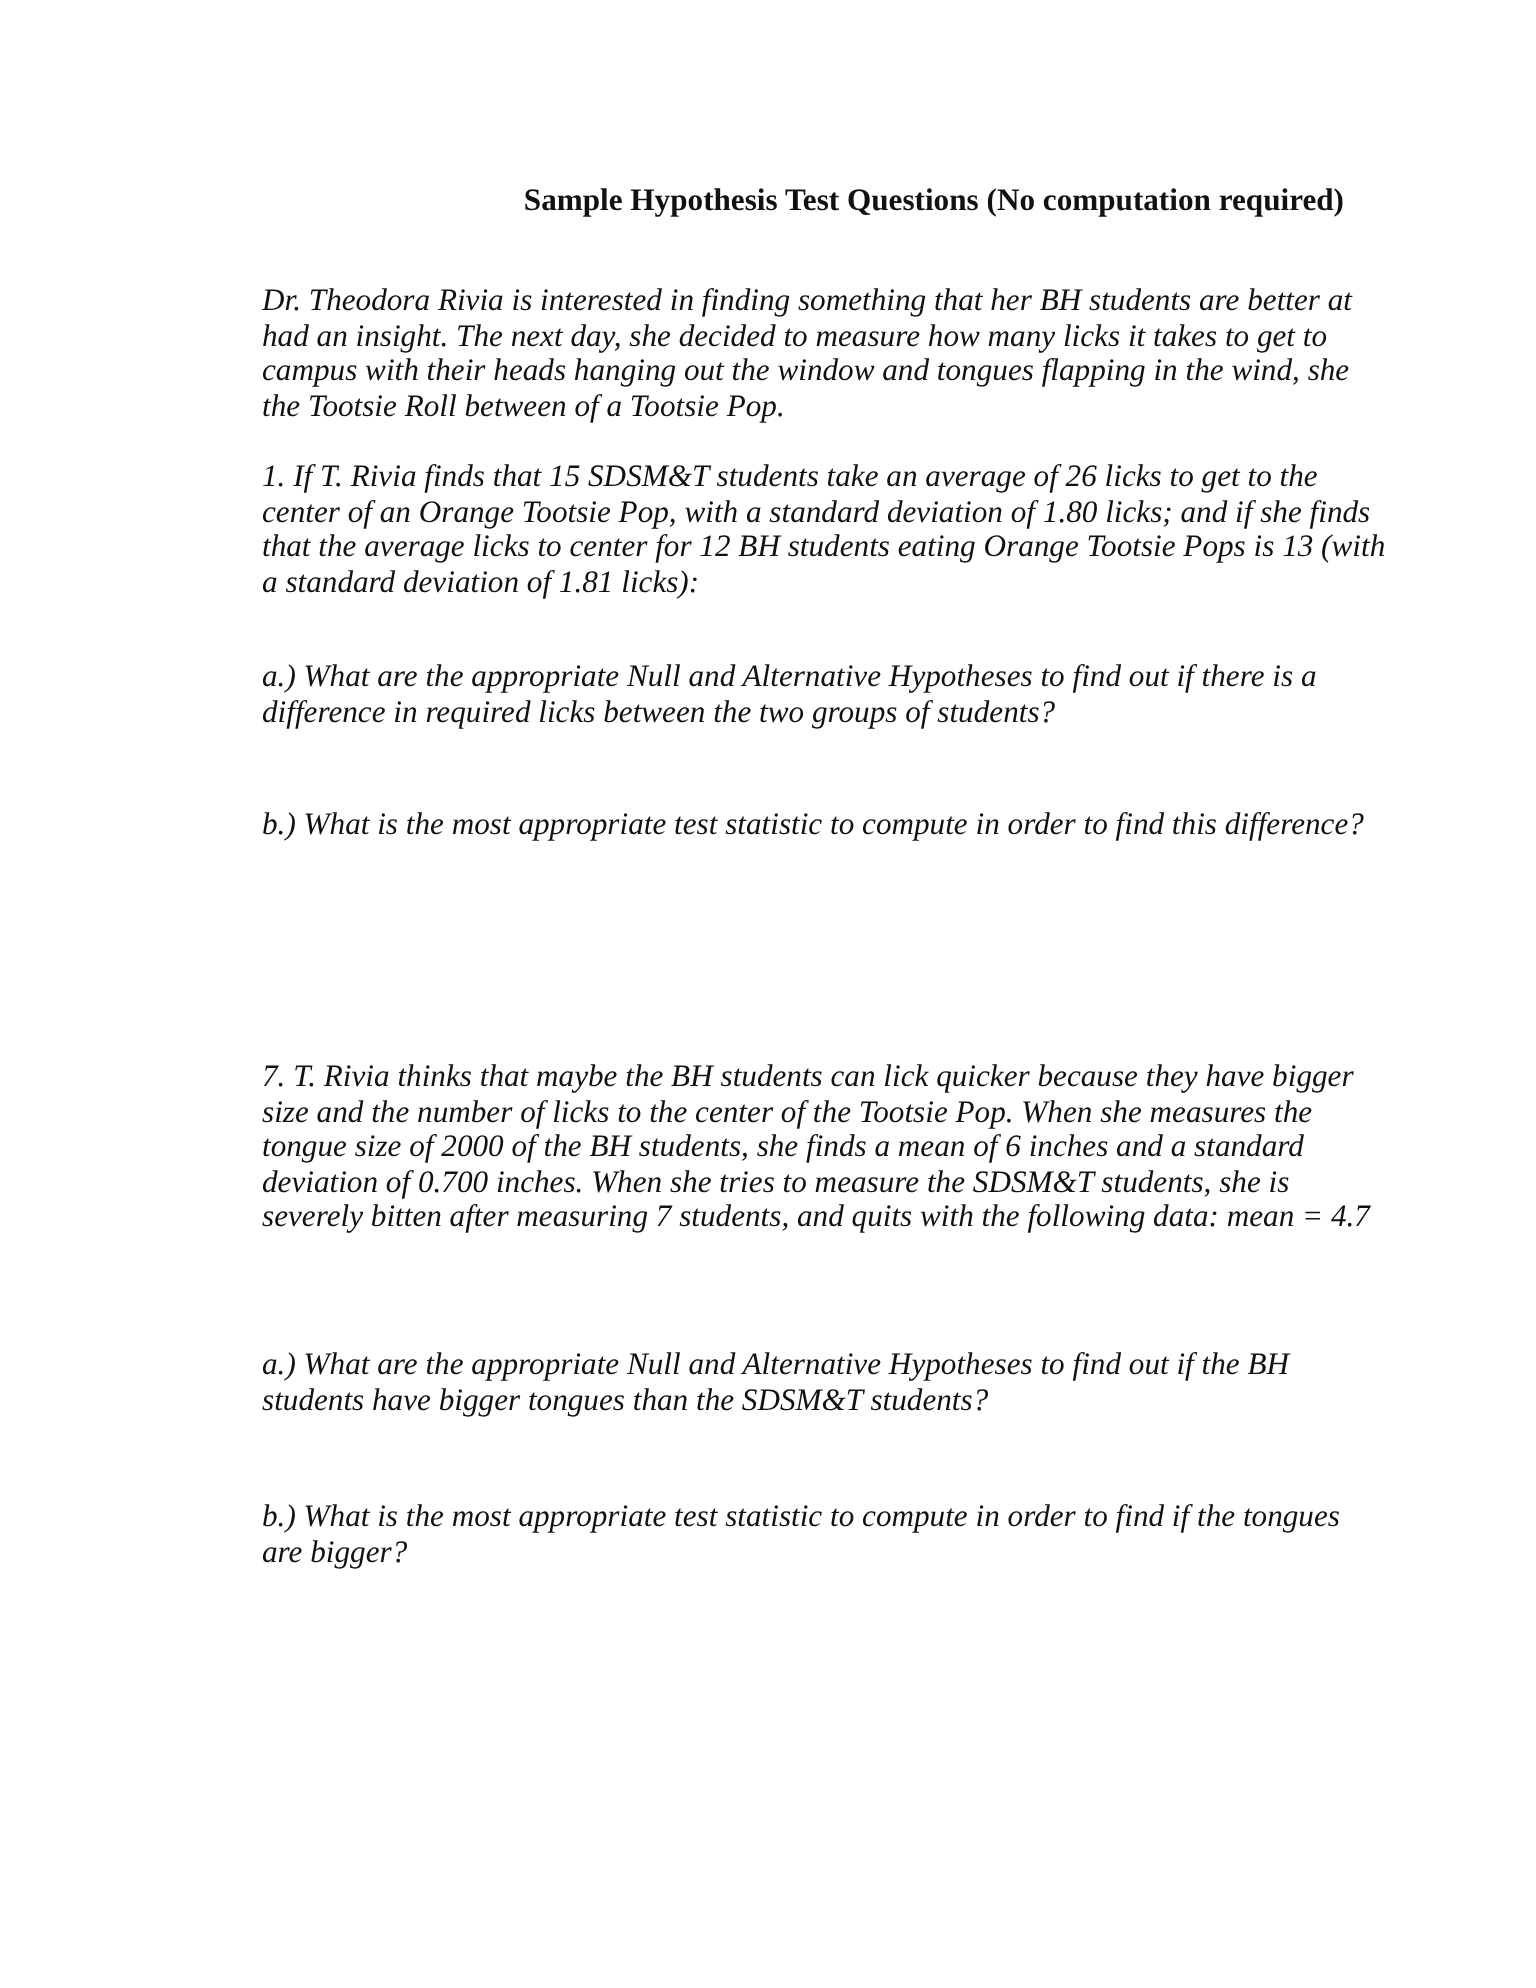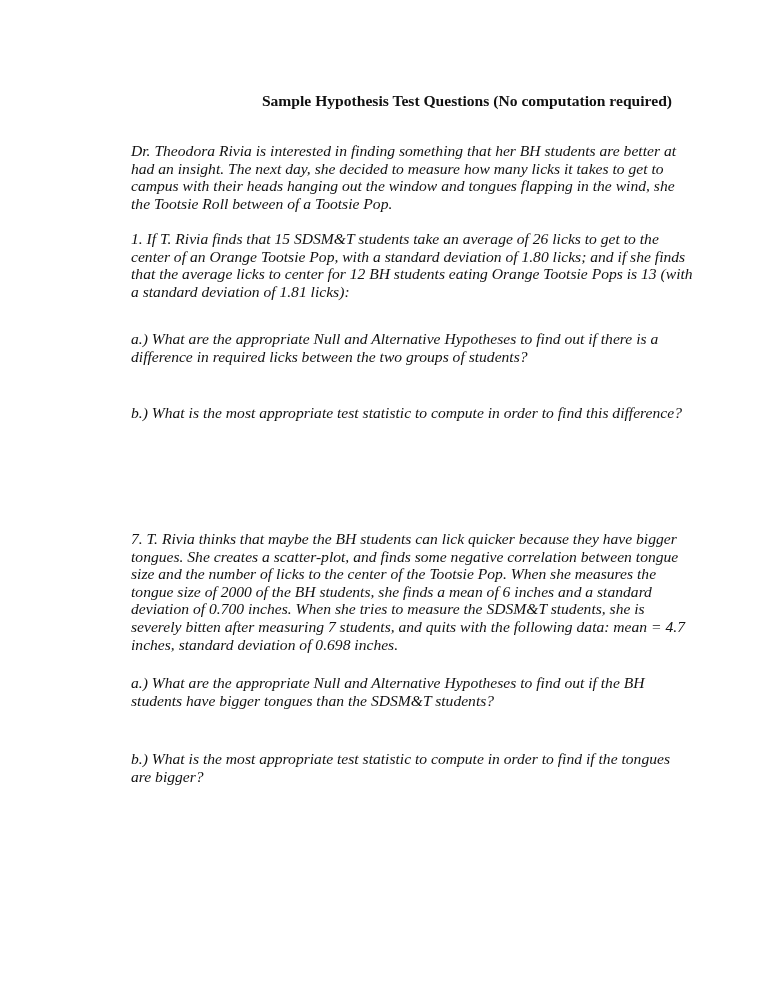"tongues. She creates a scatter-plot," span.line { html: <span>tongues. She creates a scatter-plot, and finds some negative correlation between tongue</span> -> none }
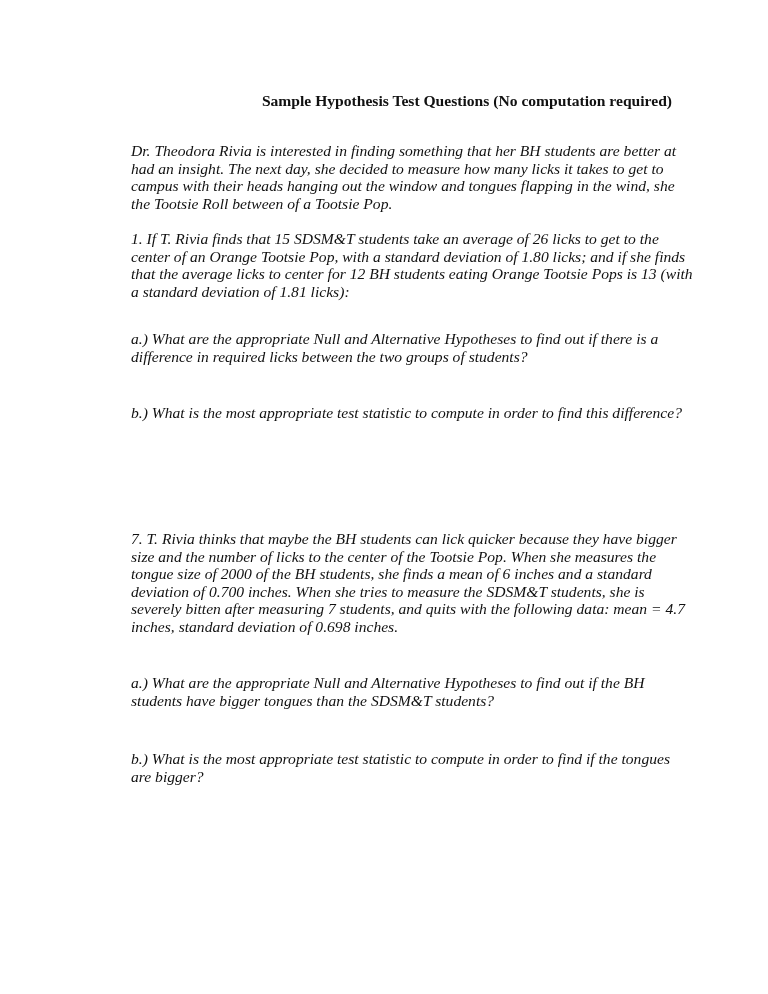"inches, standard deviation of 0.698" span.line { html: <span>inches, standard deviation of 0.698 inches.</span> -> none }
